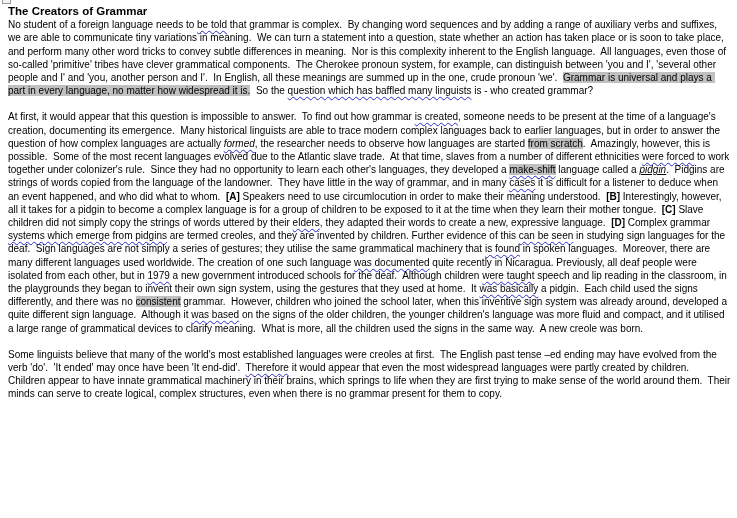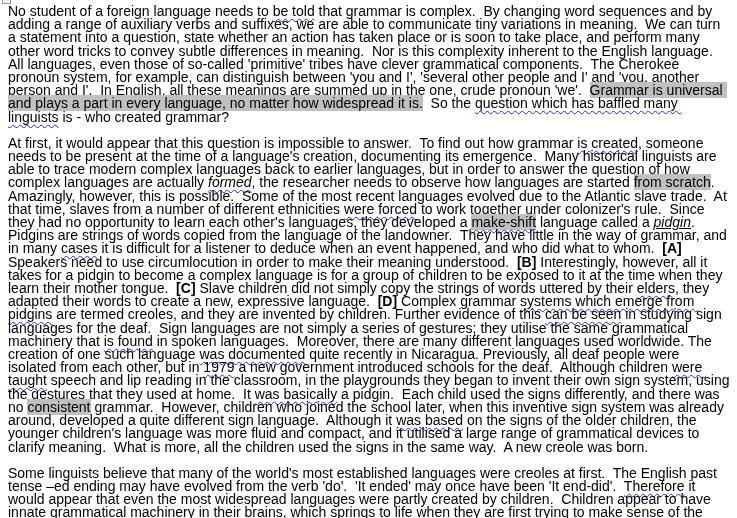"The Creators of Grammar" h1.doc-title { html: none -> <h1>The Creators of Grammar</h1> }
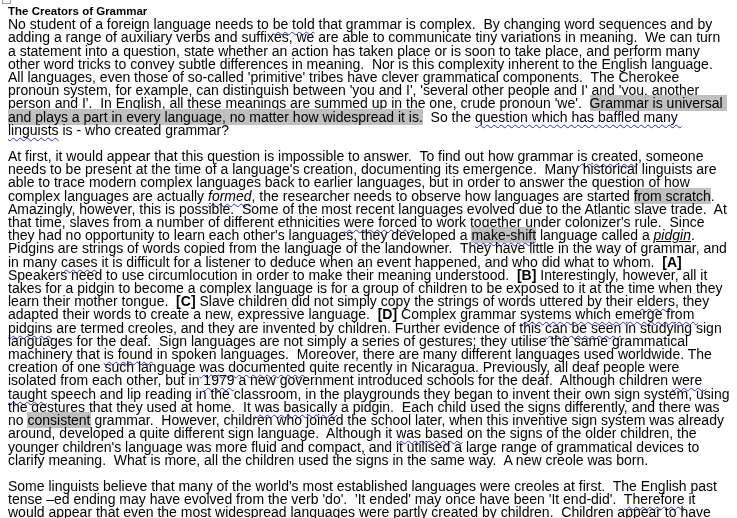"No student of a foreign" .passage p { font-size: 14px -> 10px }
